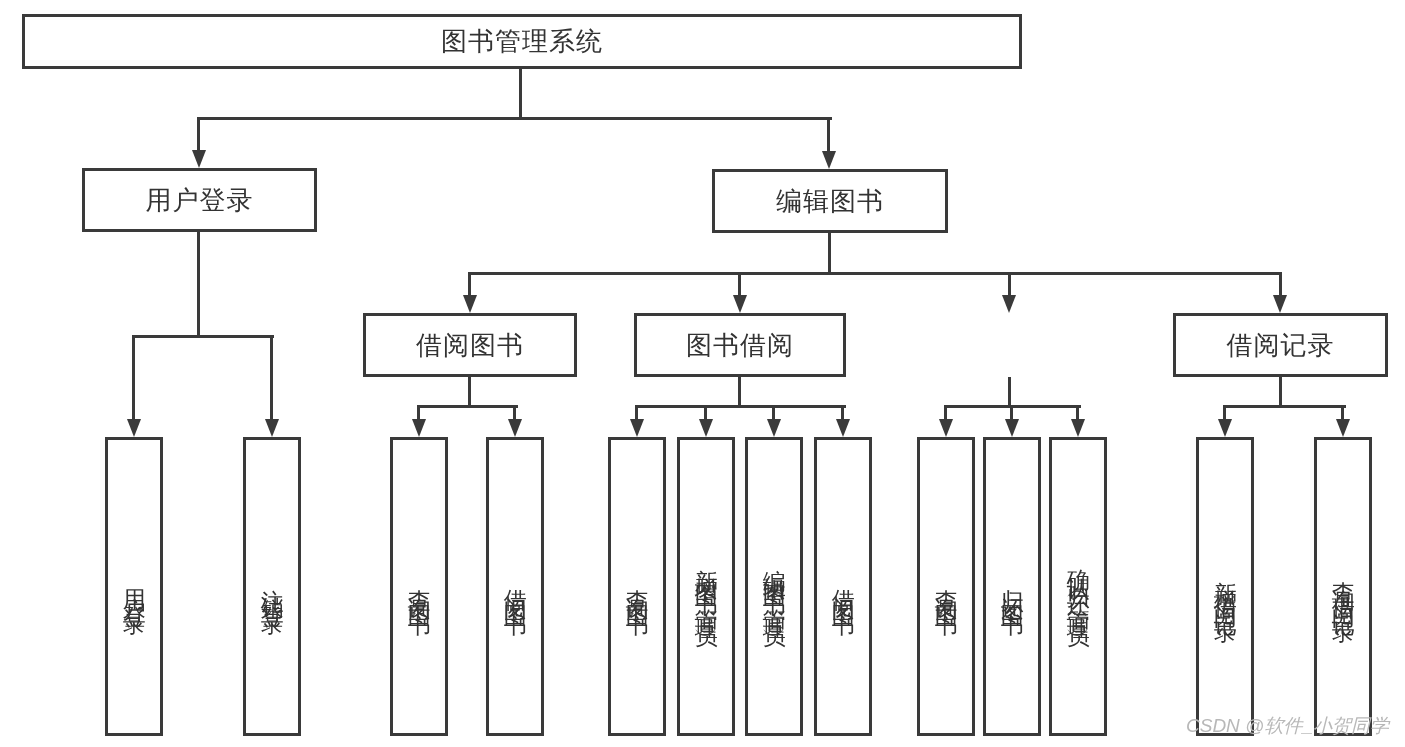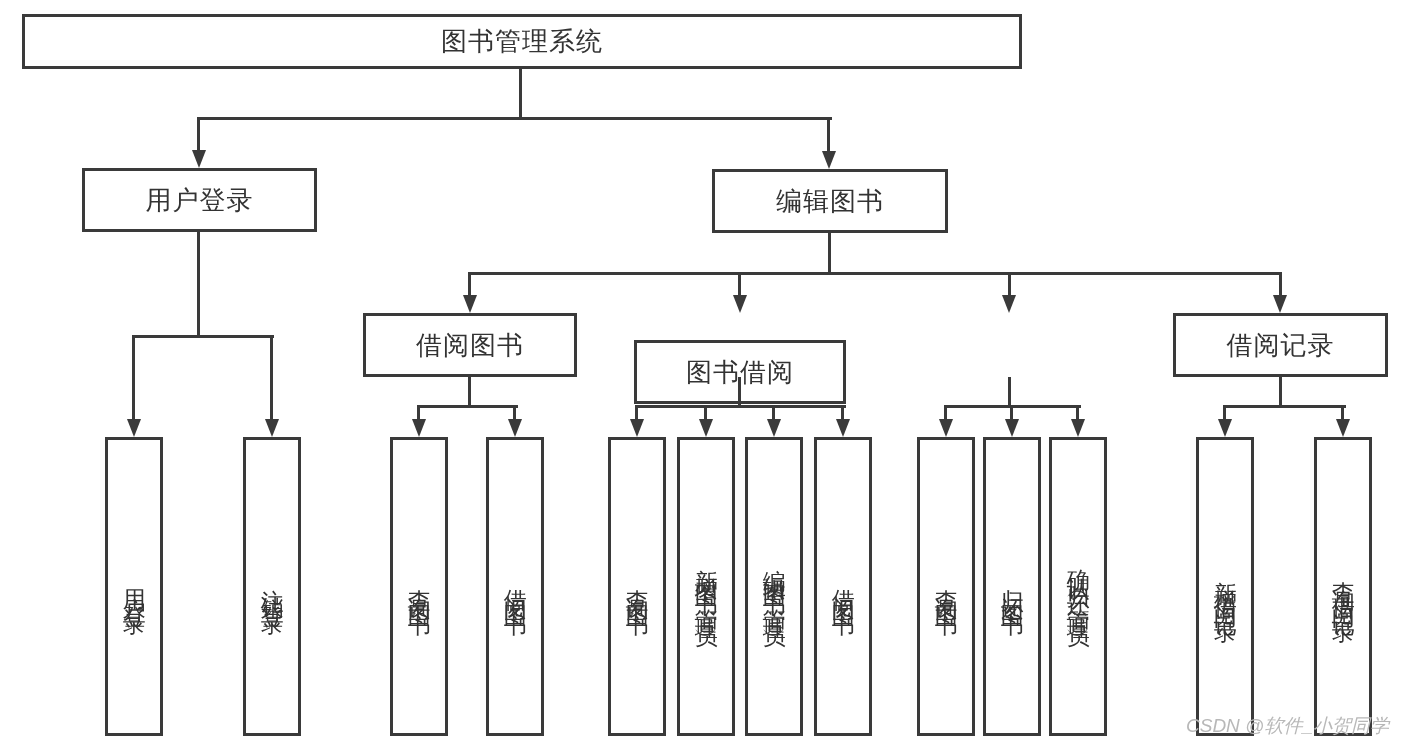"图书借阅" div.node { margin-top: 27px -> none }
